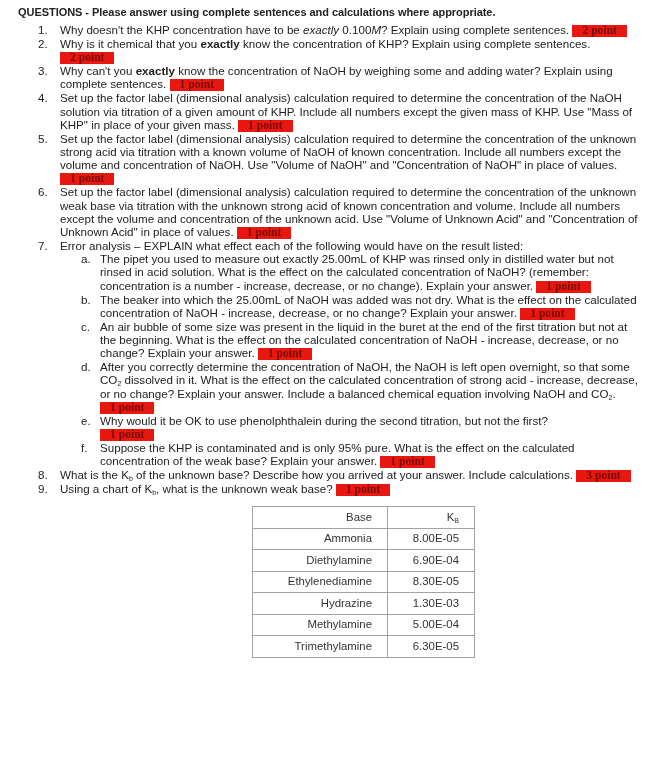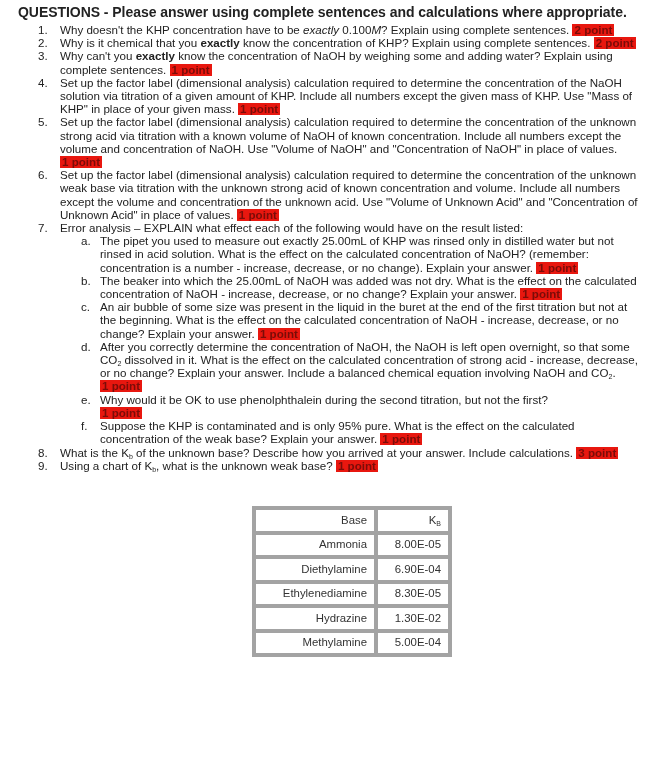"QUESTIONS - Please answer using" .heading { font-size: 14px -> 11px }
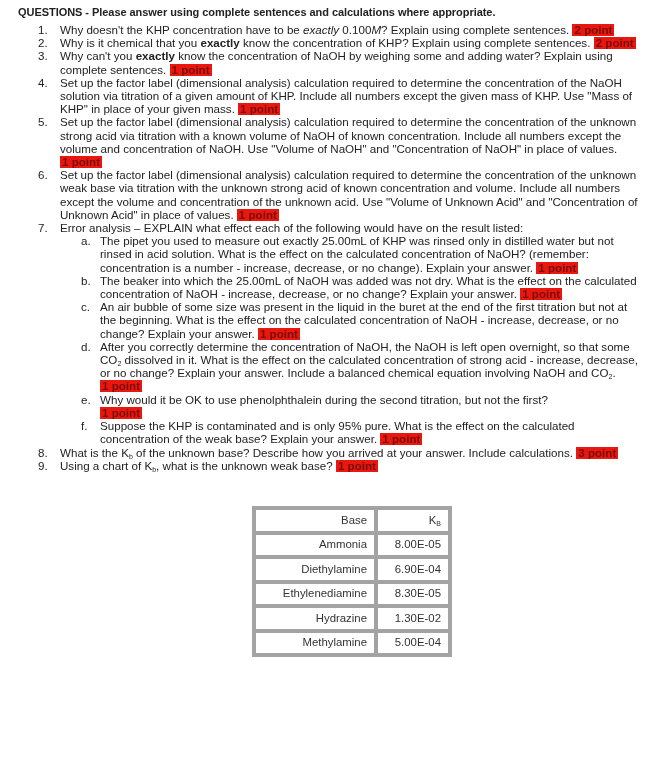"2 point" .pt { font-family: none -> Liberation Serif, serif; padding: 0 2px -> 0 10px }
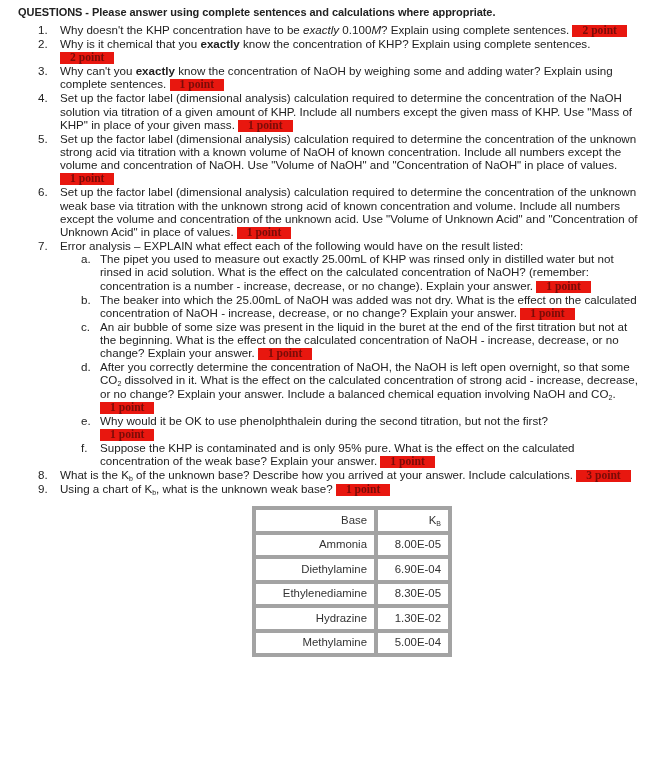"Base" table.kb td { border: 4px solid #a3a3a3 -> 1px solid #a3a3a3; padding: 0 7px -> 0 15px }
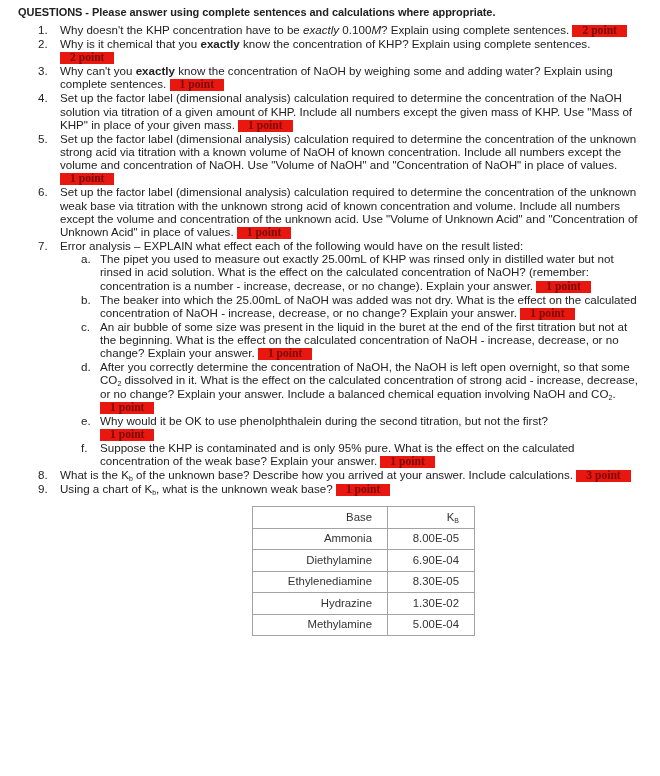"1.30E-02" td.c2 { text: 1.30E-02 -> 1.30E-03 }
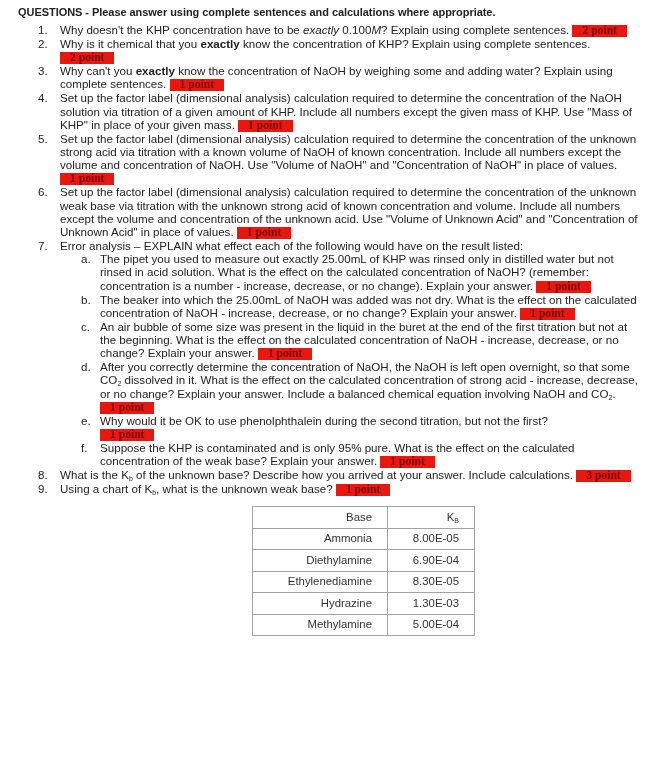"Trimethylamine" tr { html: none -> <tr> <td>Trimethylamine</td> <td>6.30E-05</td> </tr> }
